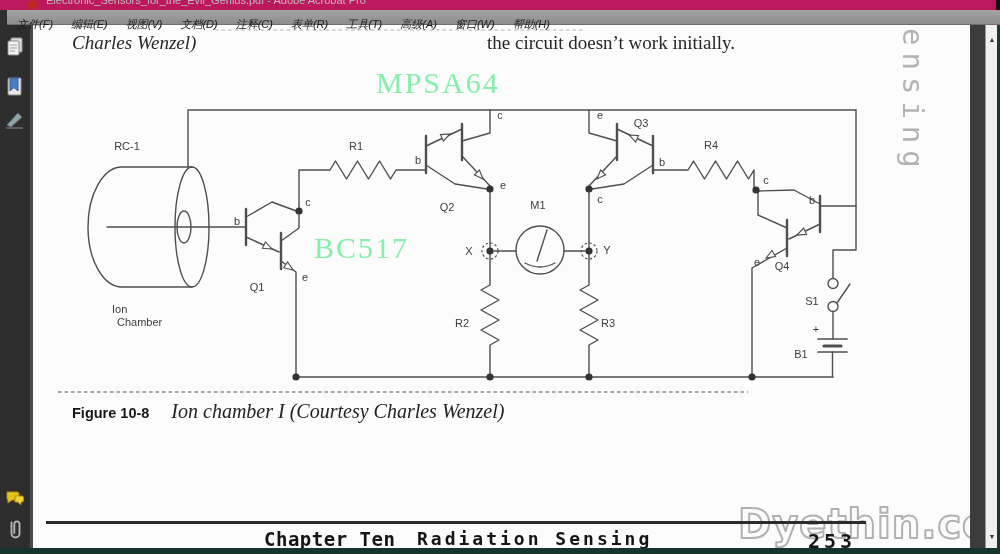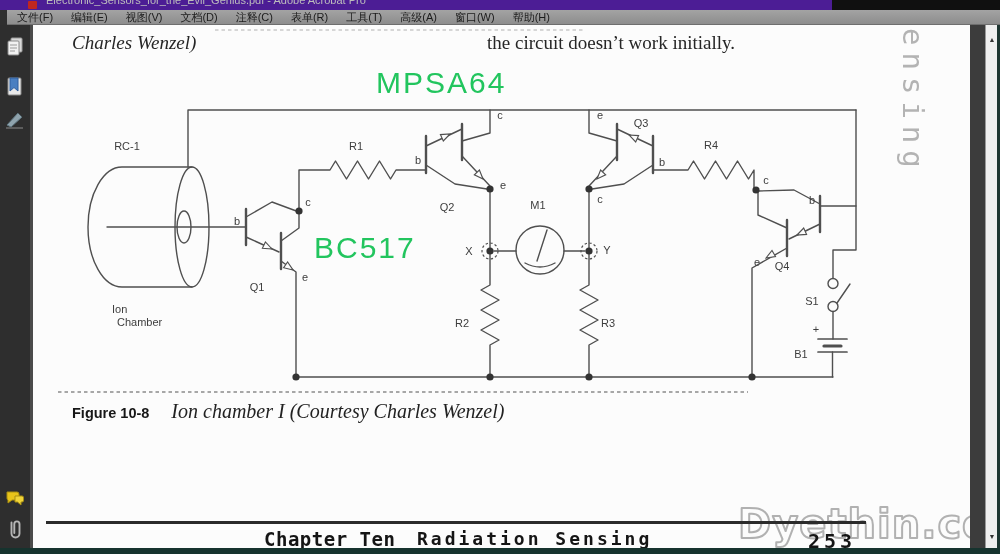"Electronic_Sensors_for_the_Evil_Genius.p" .titlebar { background: #4c1d95 -> #be185d; width: 832px -> 996px }
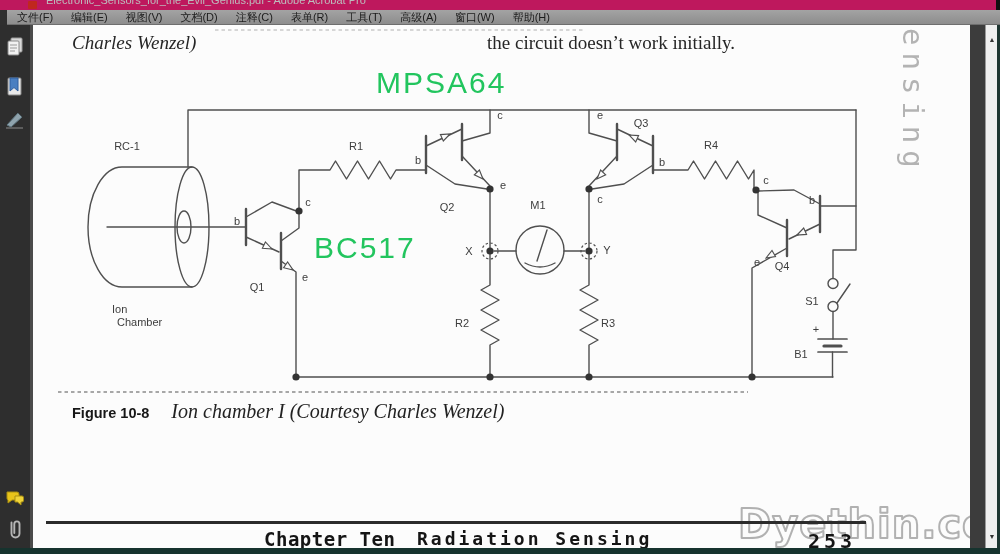"文件(F)" .menu-item { font-style: none -> italic; padding: 0 9px -> 7px 9px }
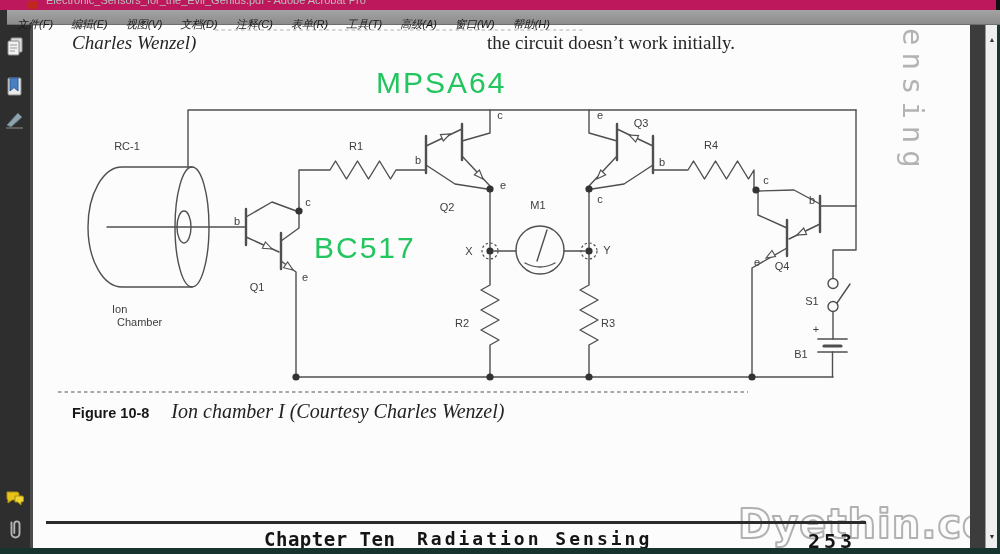"MPSA64" .red-ann { color: #22c55e -> #86efac; font-family: Liberation Sans, sans-serif -> Liberation Serif, serif }
